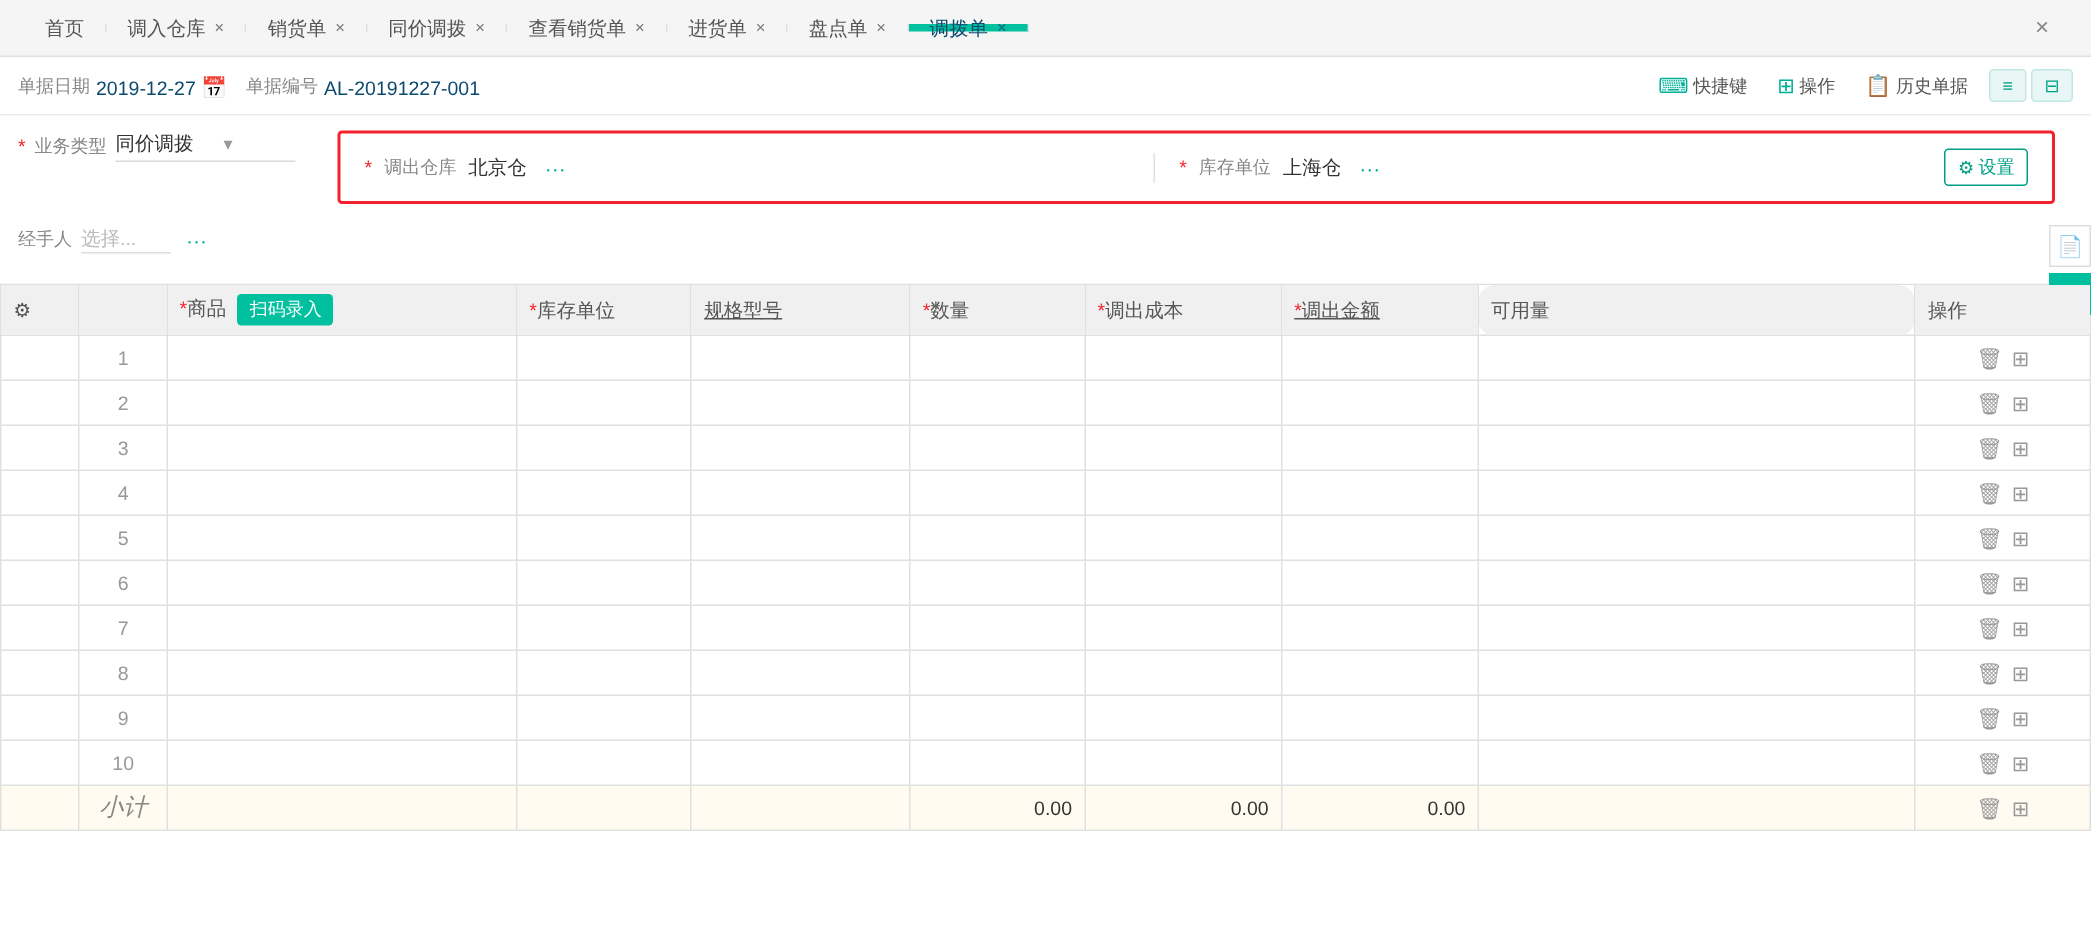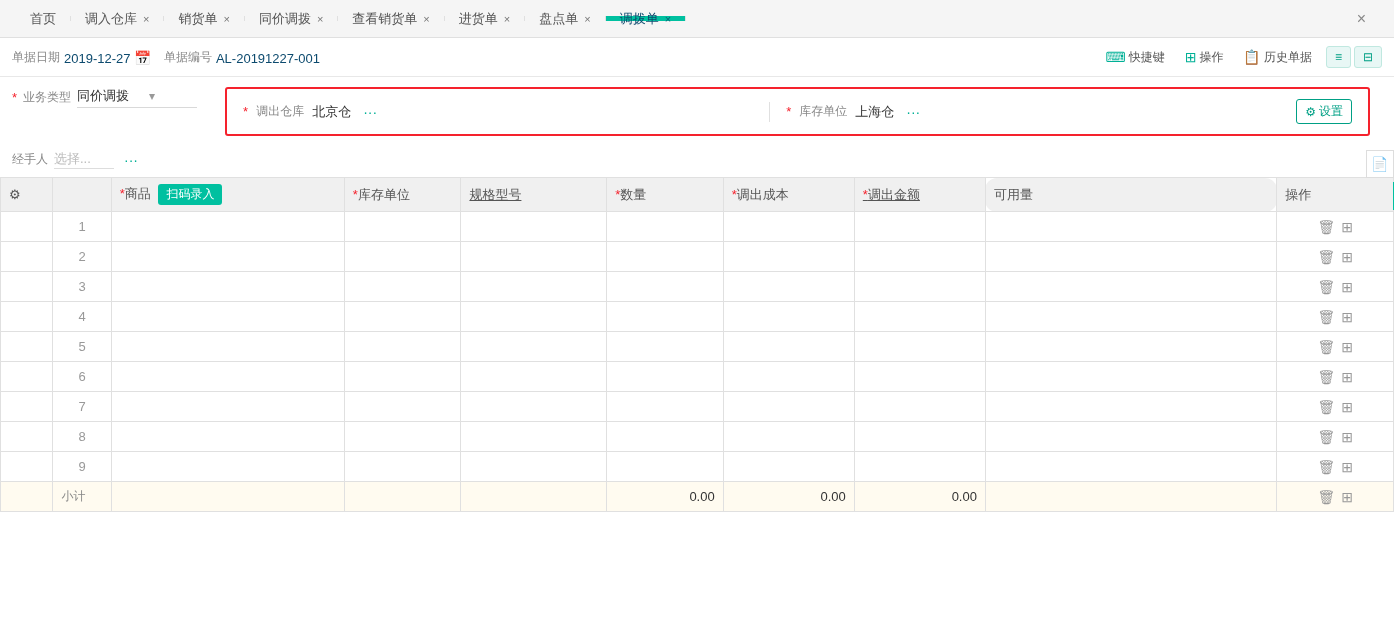"经手人" div { padding: 4px 12px 8px 12px -> 4px 12px 20px 12px }
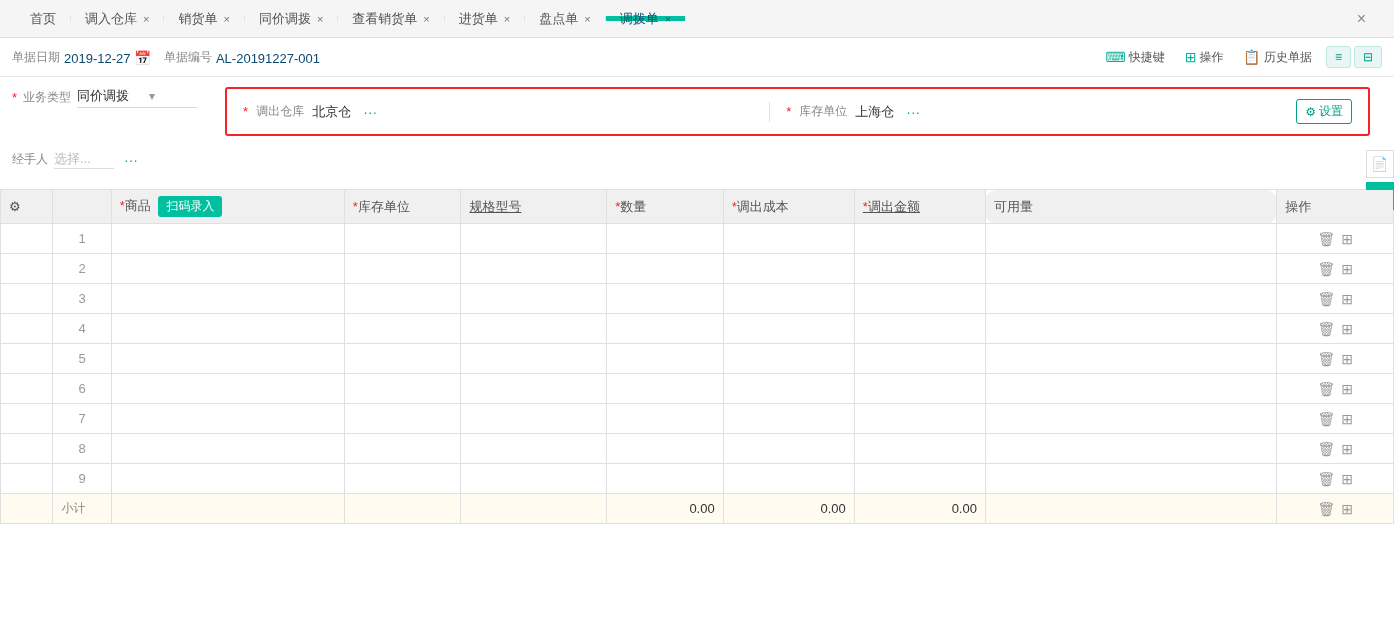"10" tr { html: none -> <tr> <td></td> <td>10</td> <td></td> <td></td> <td></td> <td></td> <td></td> <td></td> <td></td> <td> <div> <span>🗑</span> <span>⊞</span> </div> </td> </tr> }
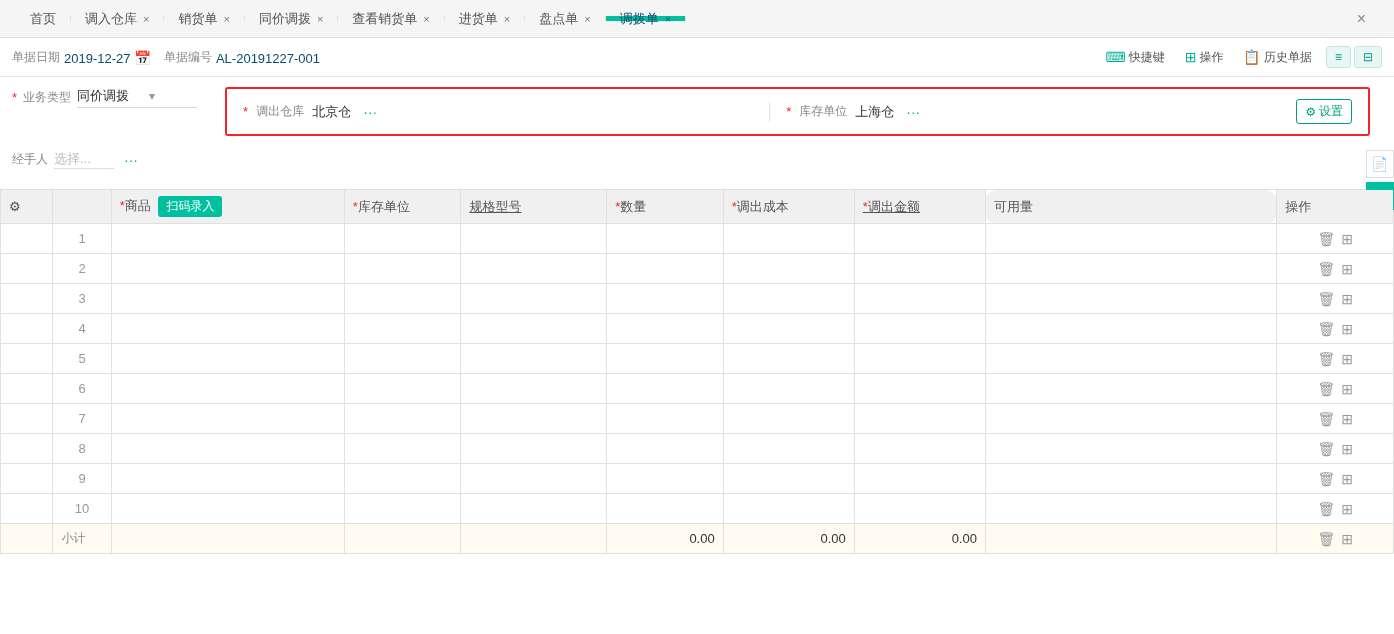"小计" td { font-size: 12px -> 16px; font-style: none -> italic; text-align: left -> center }
